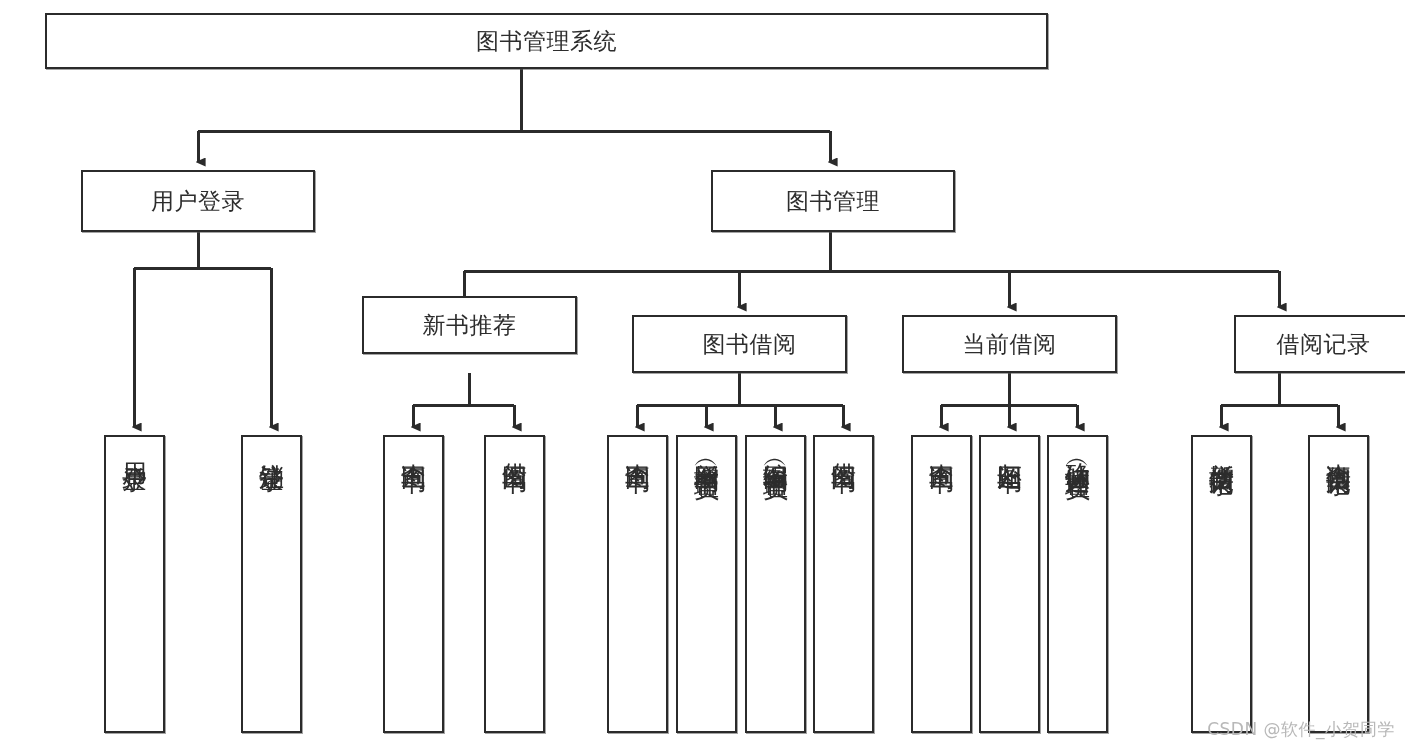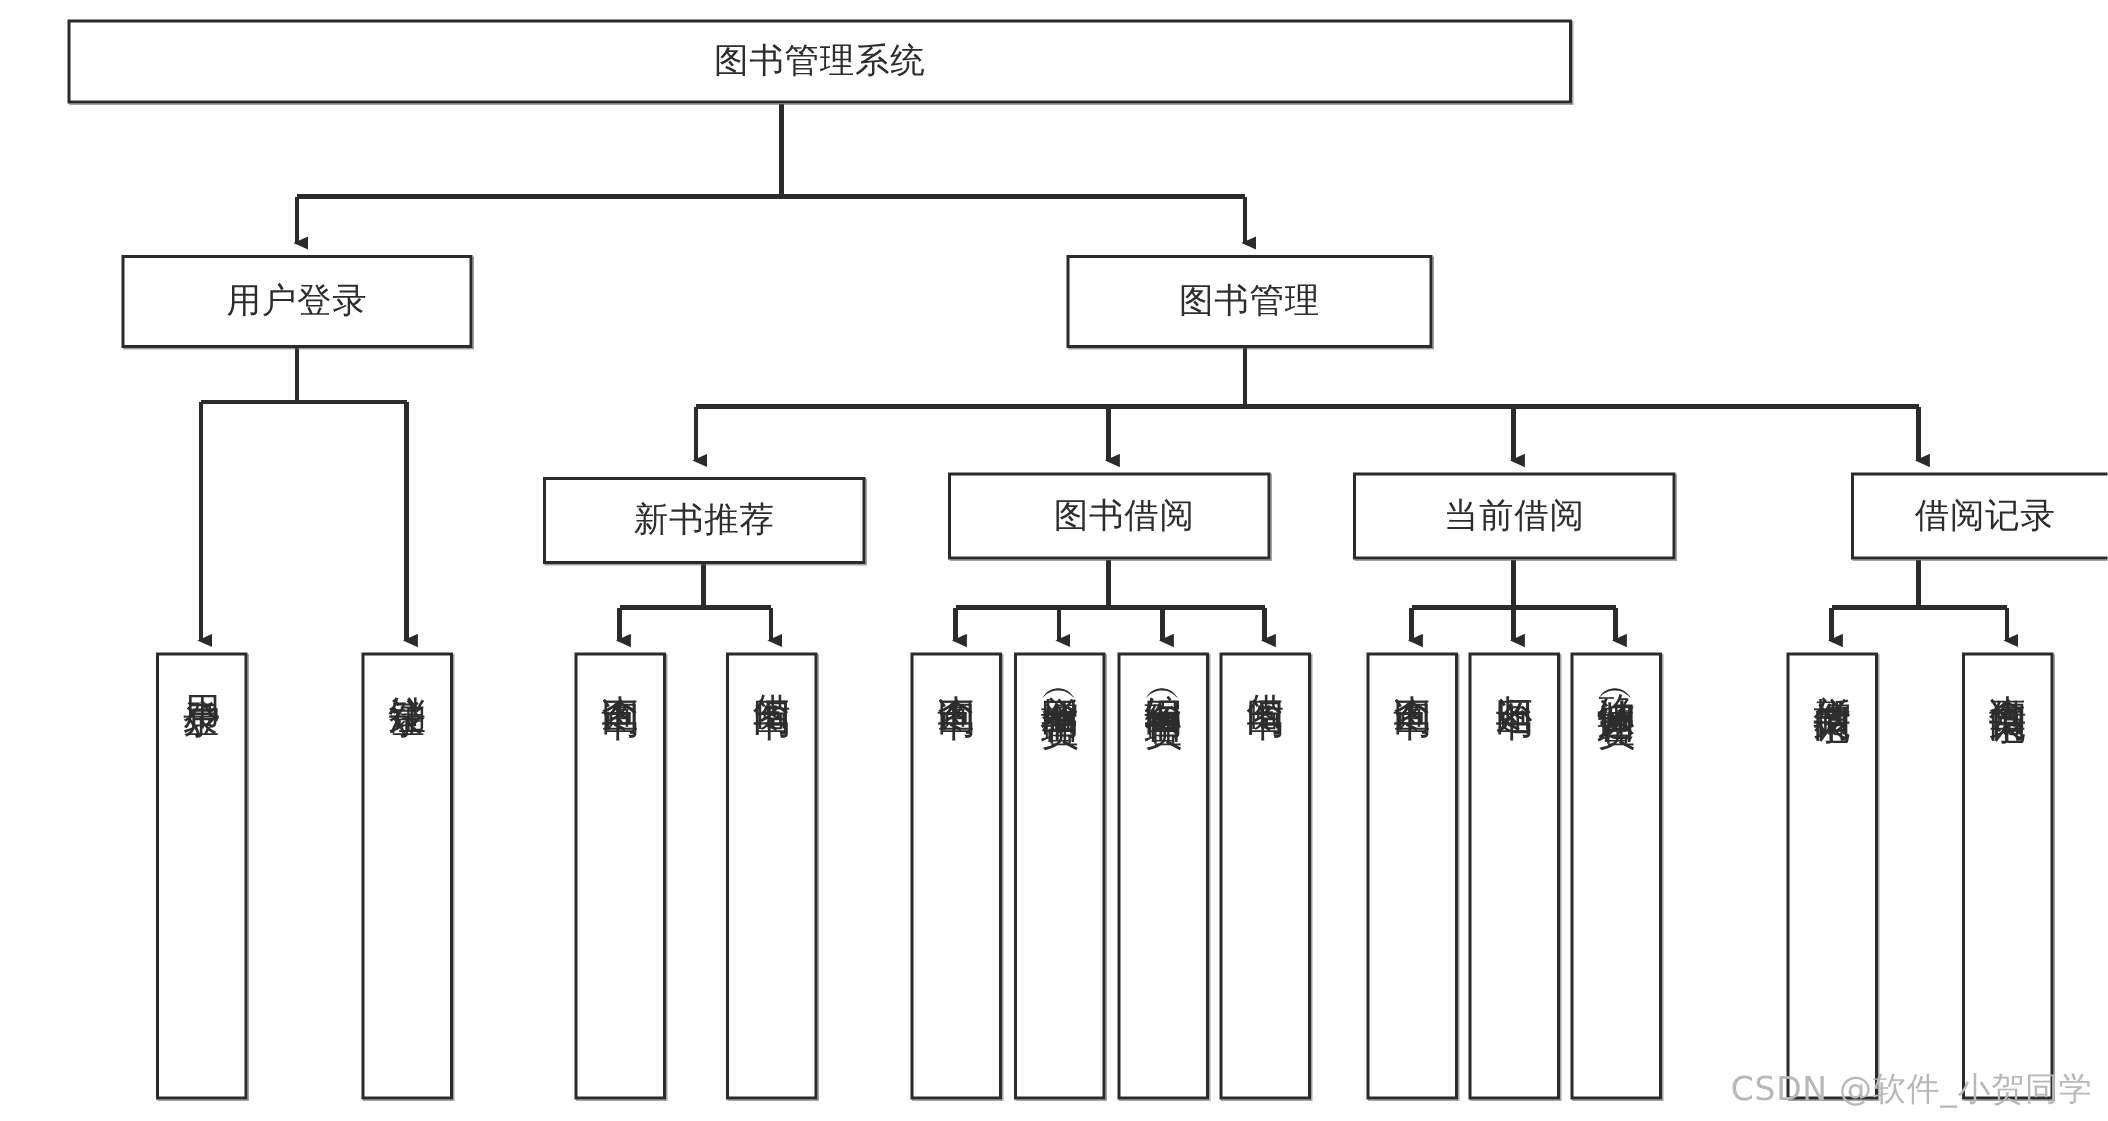"新书推荐" div.node-box { top: 318px -> 296px }
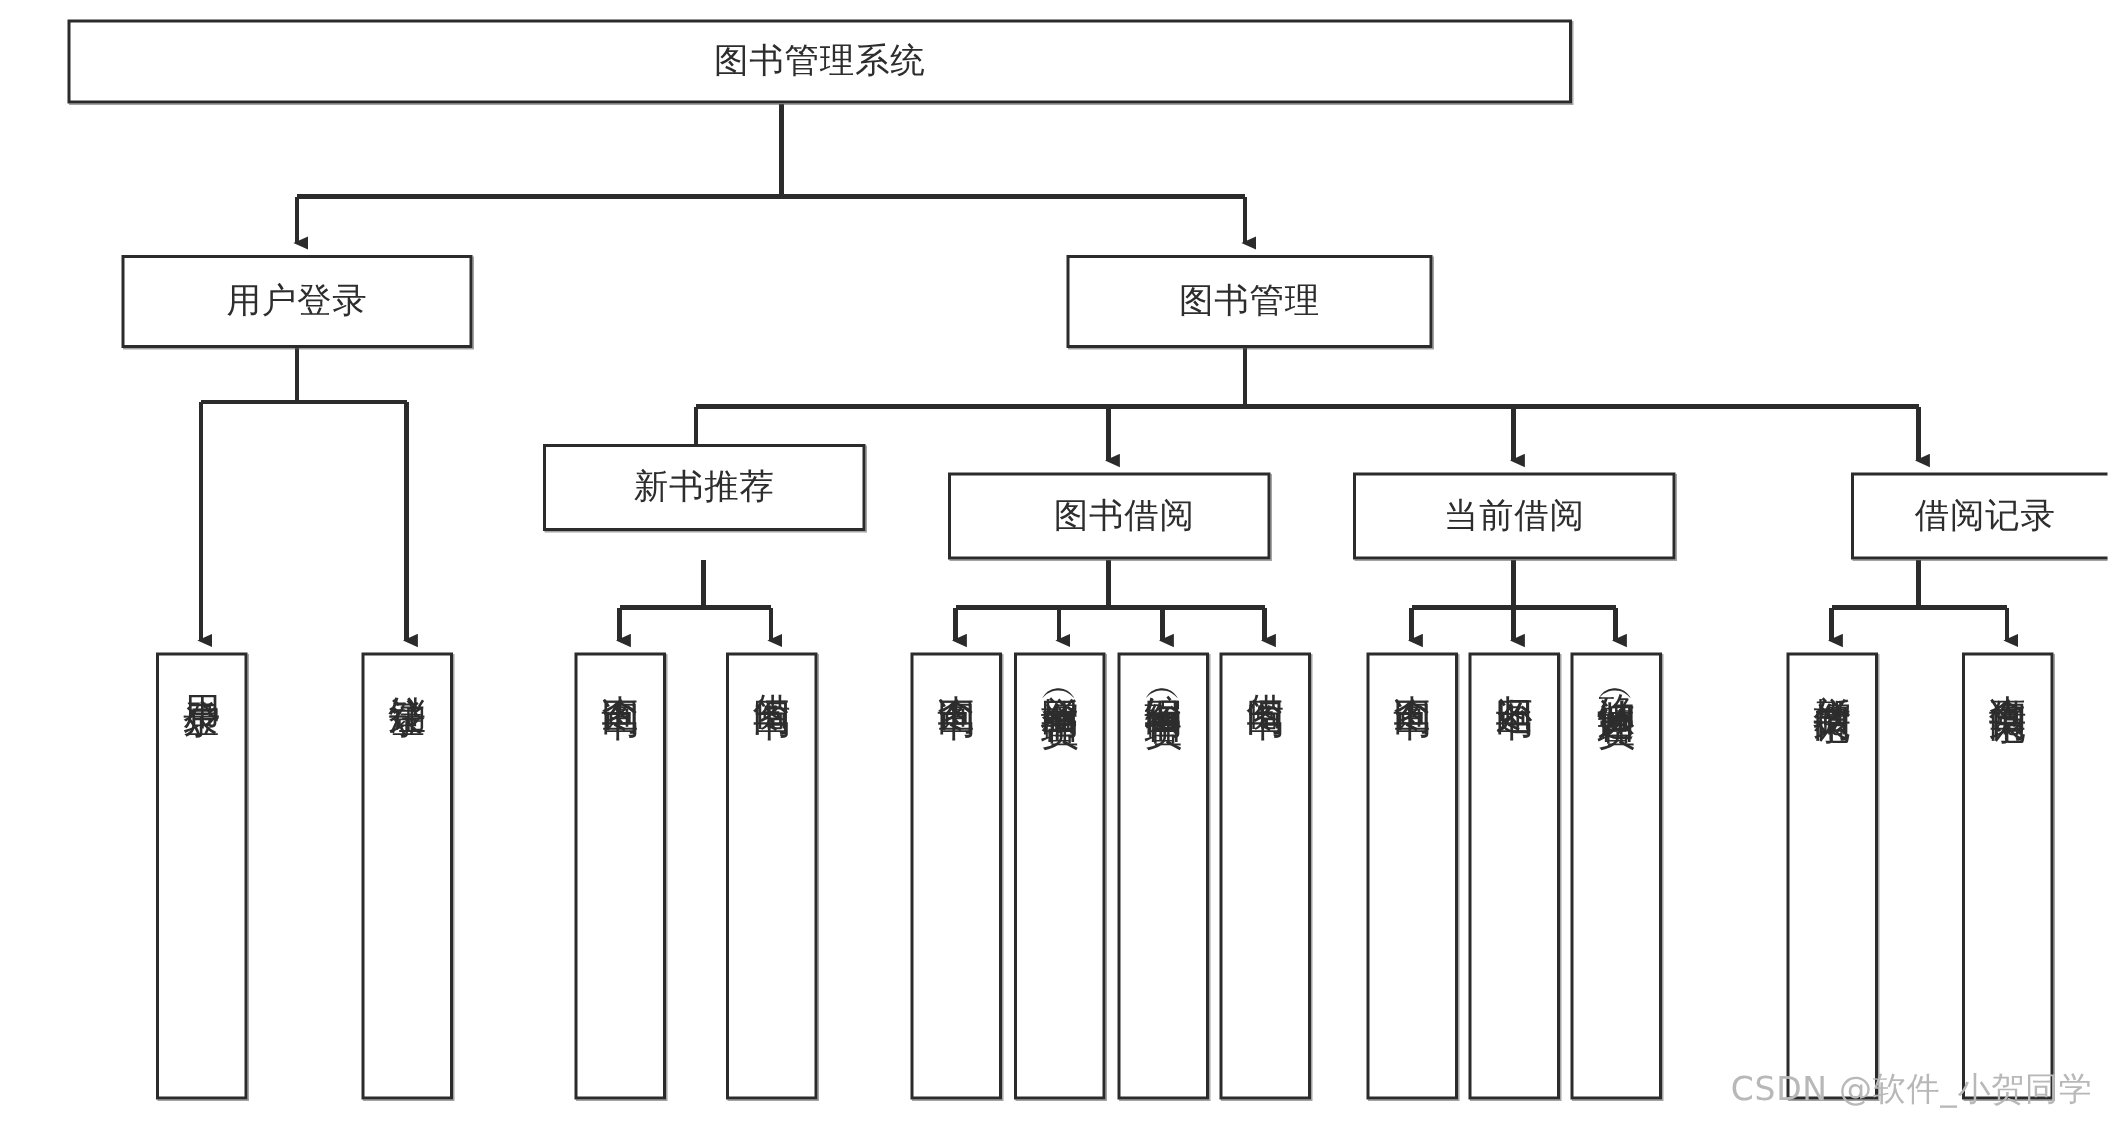"CSDN @软件_小贺同学" .watermark { font-size: 22px -> 17px }
